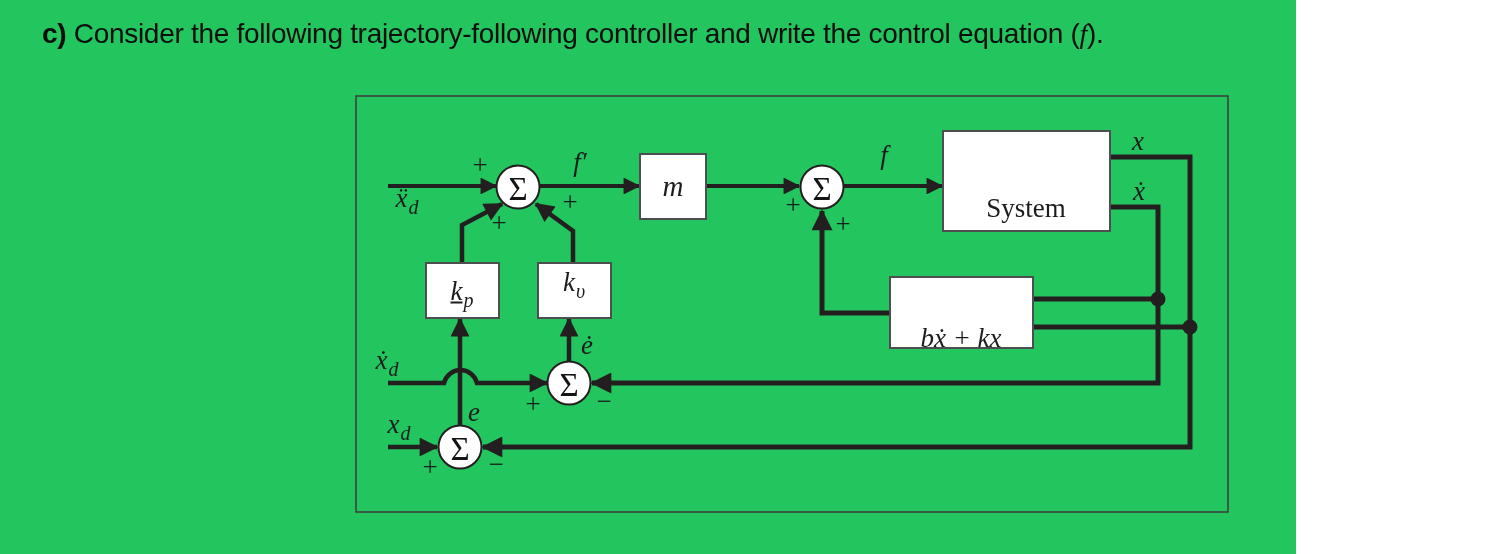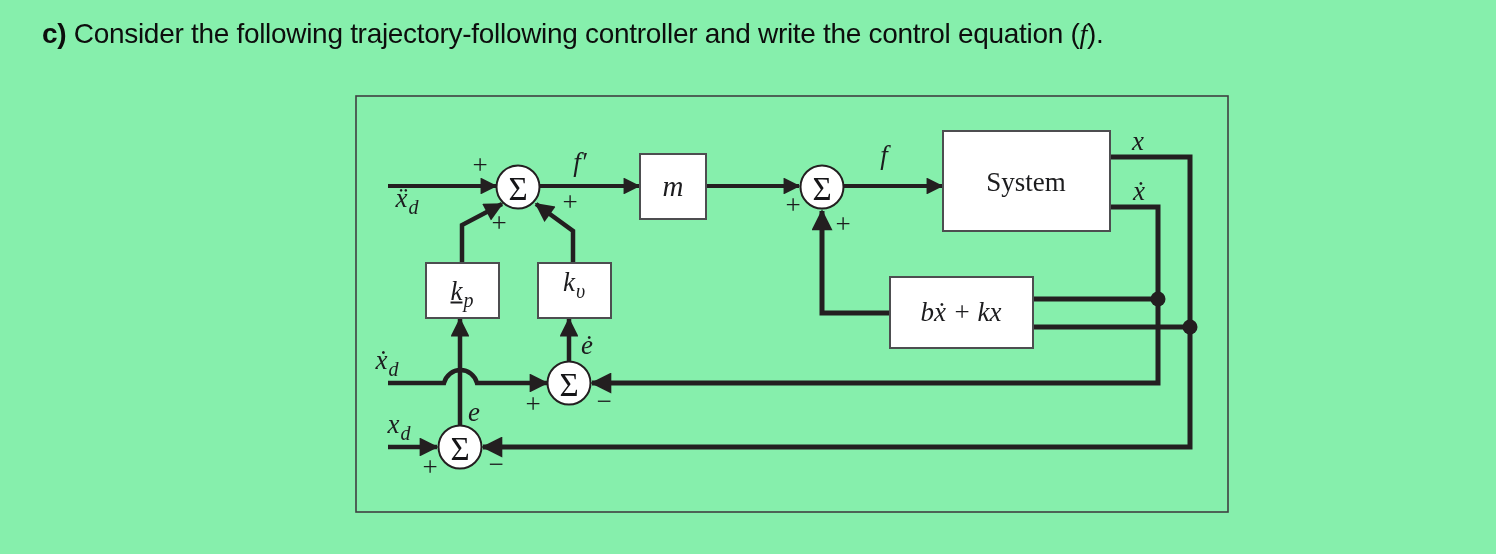"c) Consider the following" .page { background: #86efac -> #22c55e; width: 1496px -> 1296px }
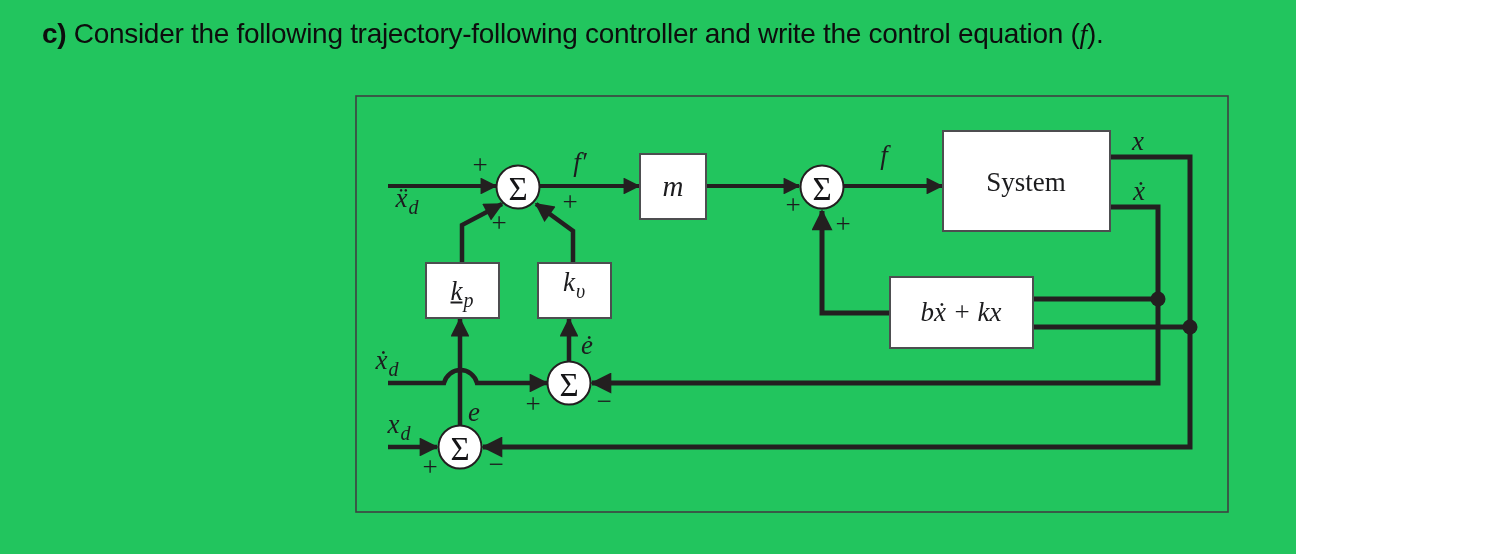"System" .blocklbl { margin-top: none -> 26px }
